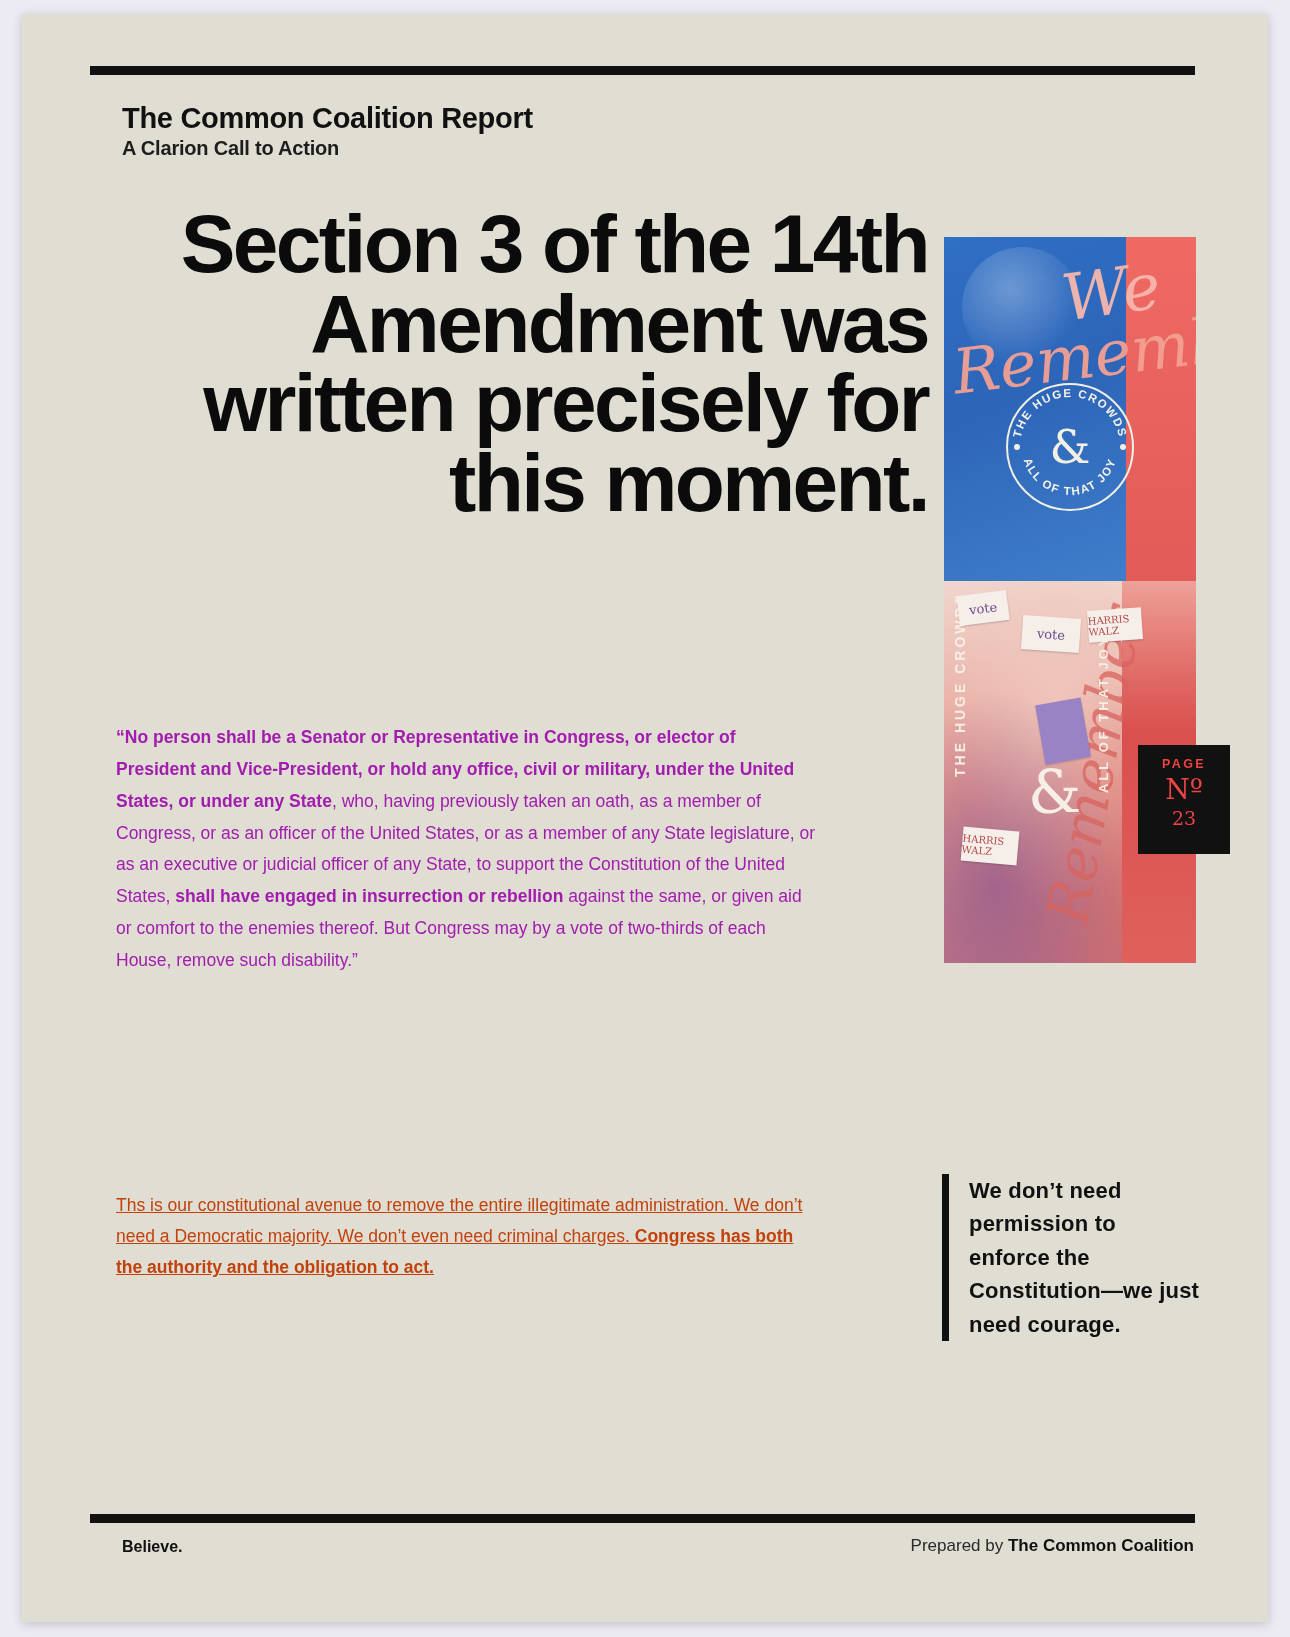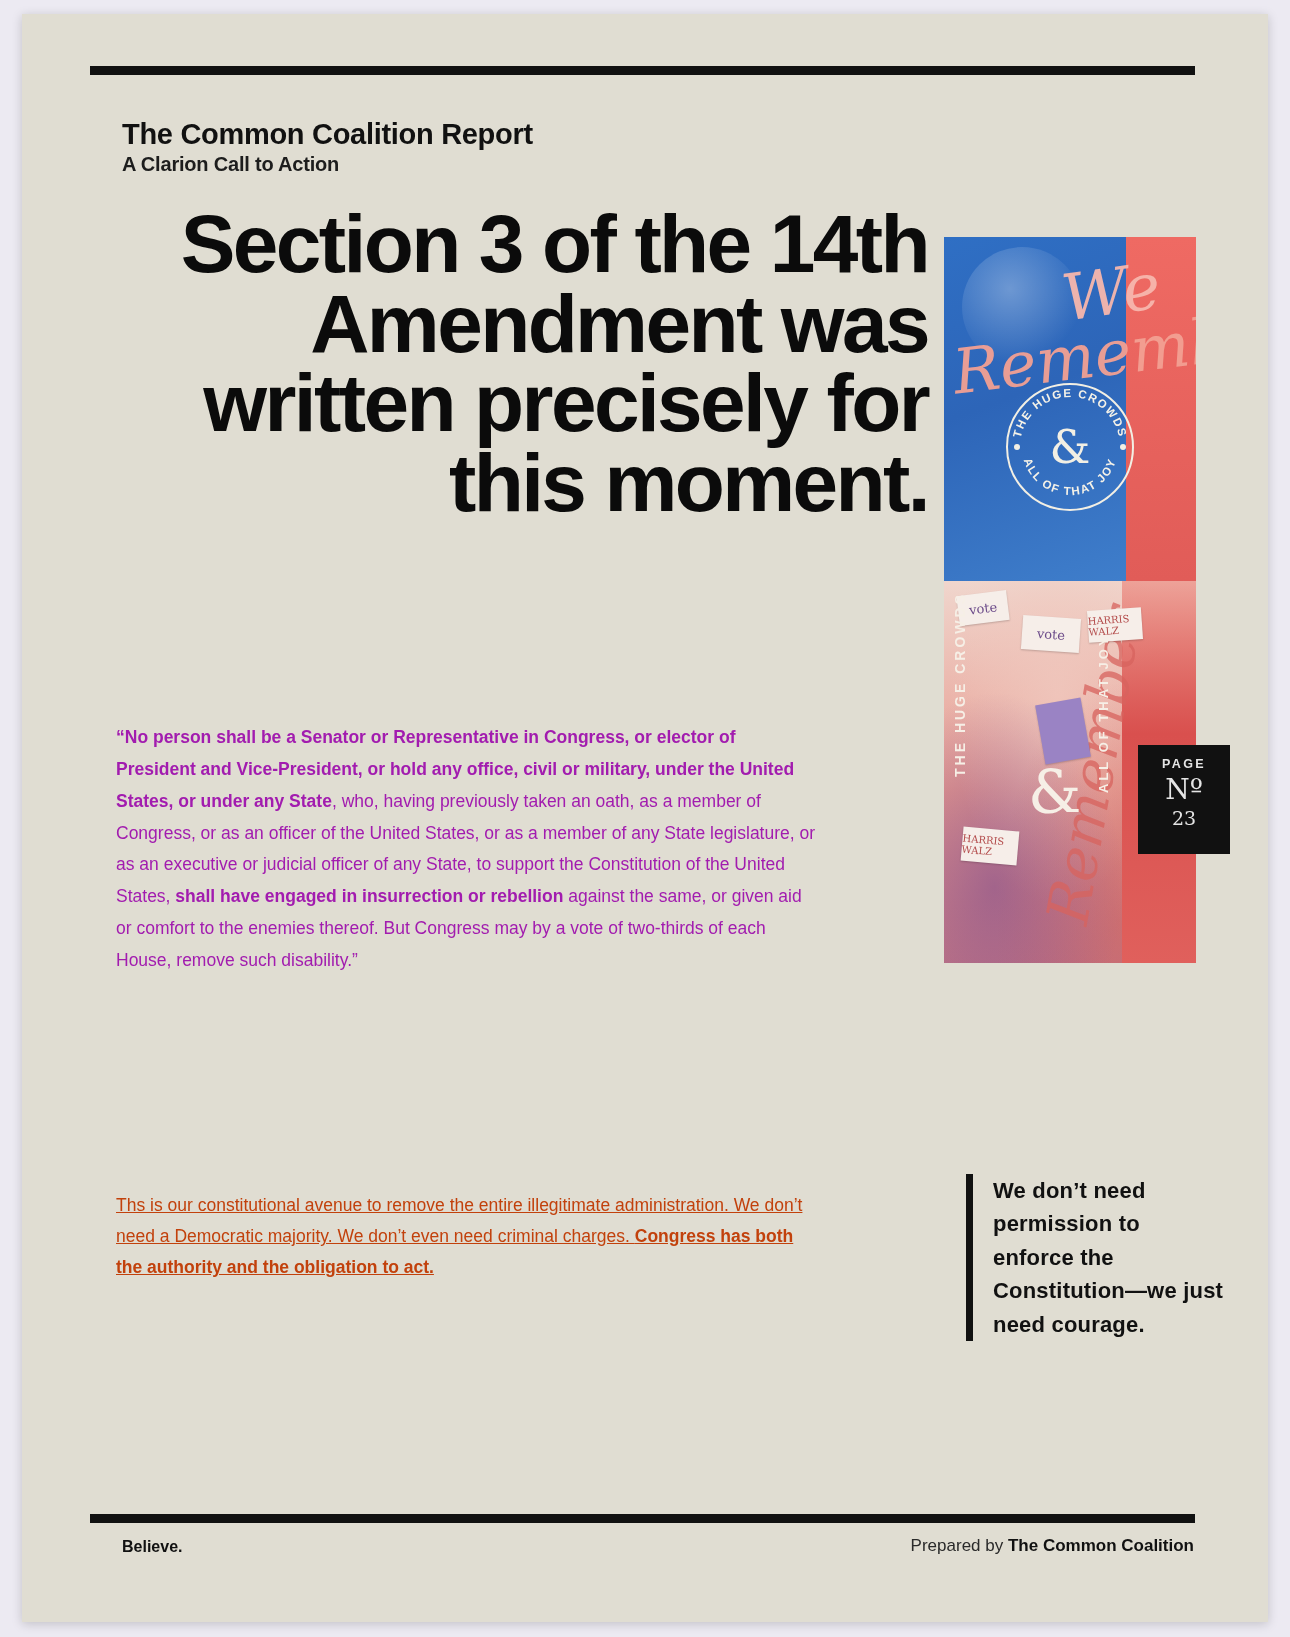"The Common Coalition Report" .brand { top: 104px -> 88px }
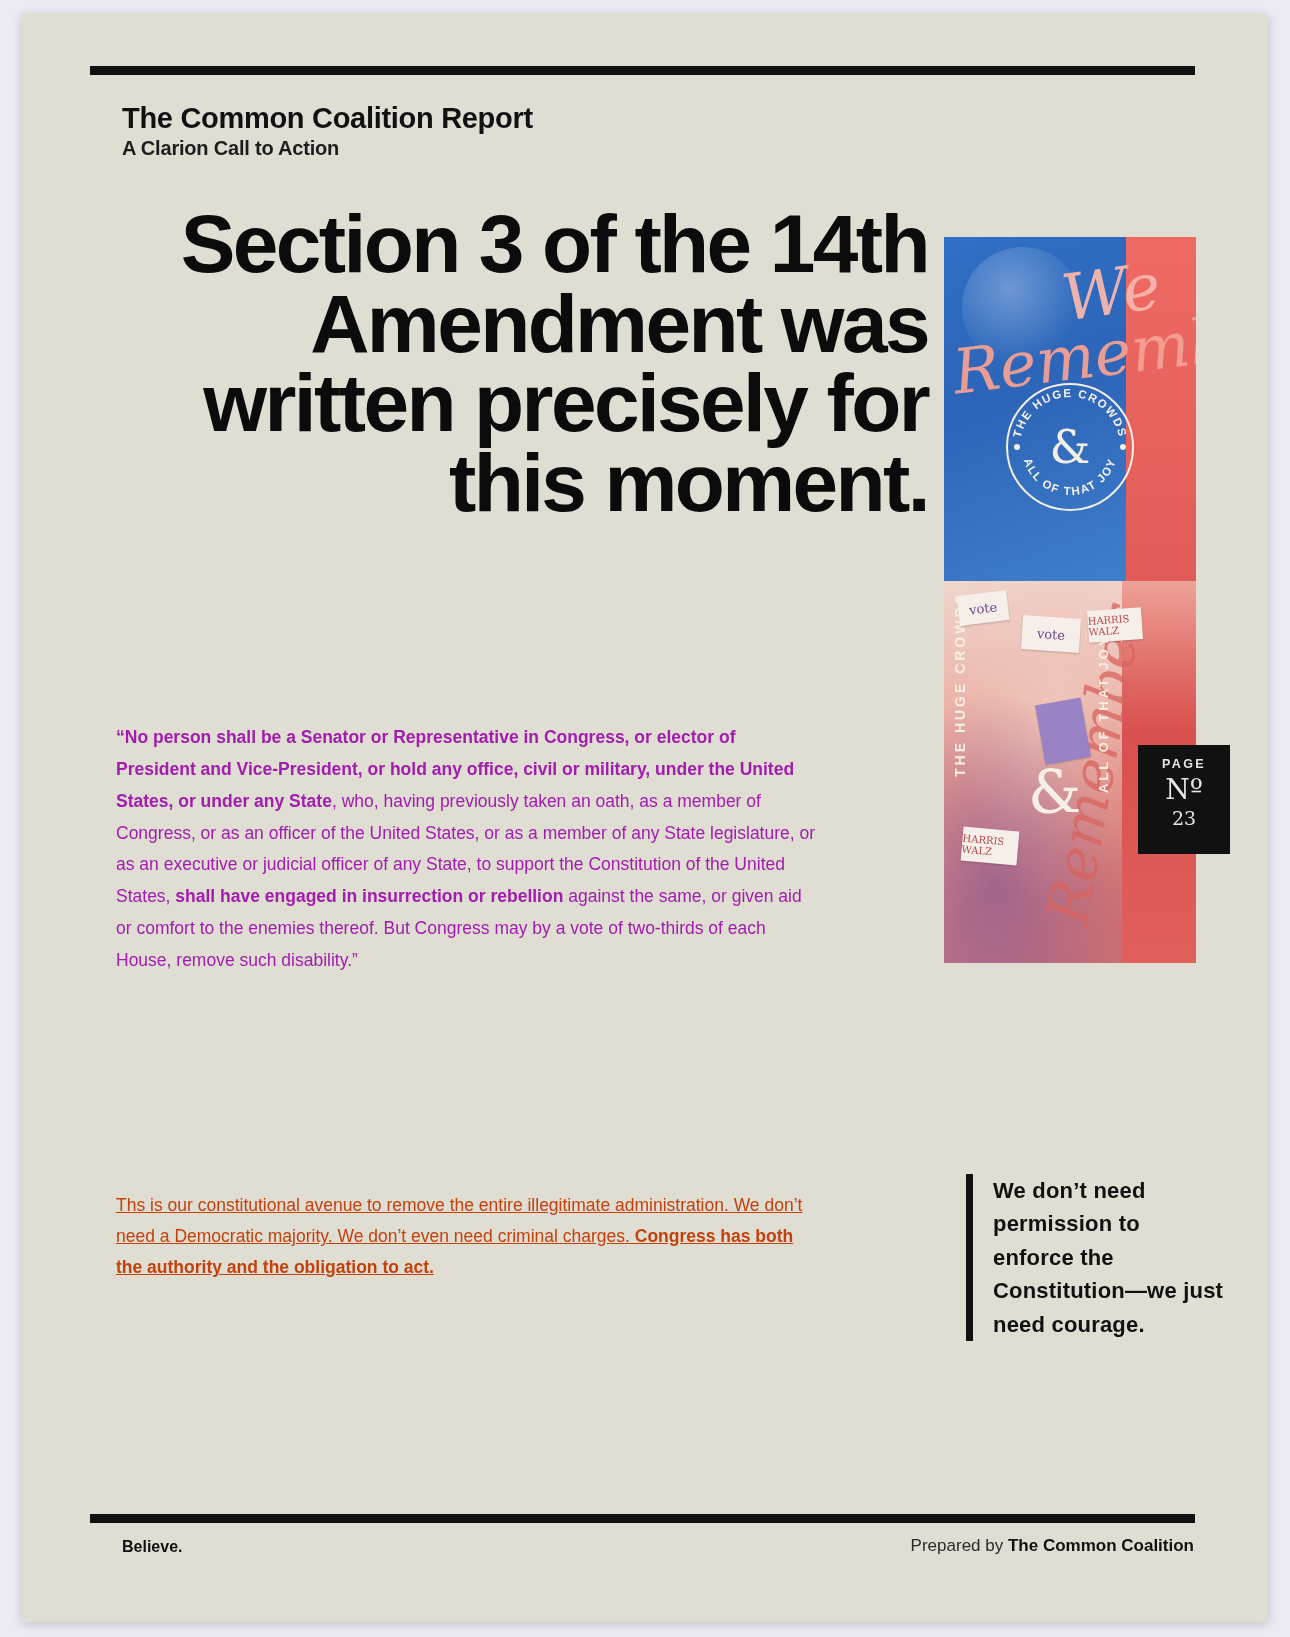"PAGE" .pagebox { color: #e5e5e5 -> #ef4444 }
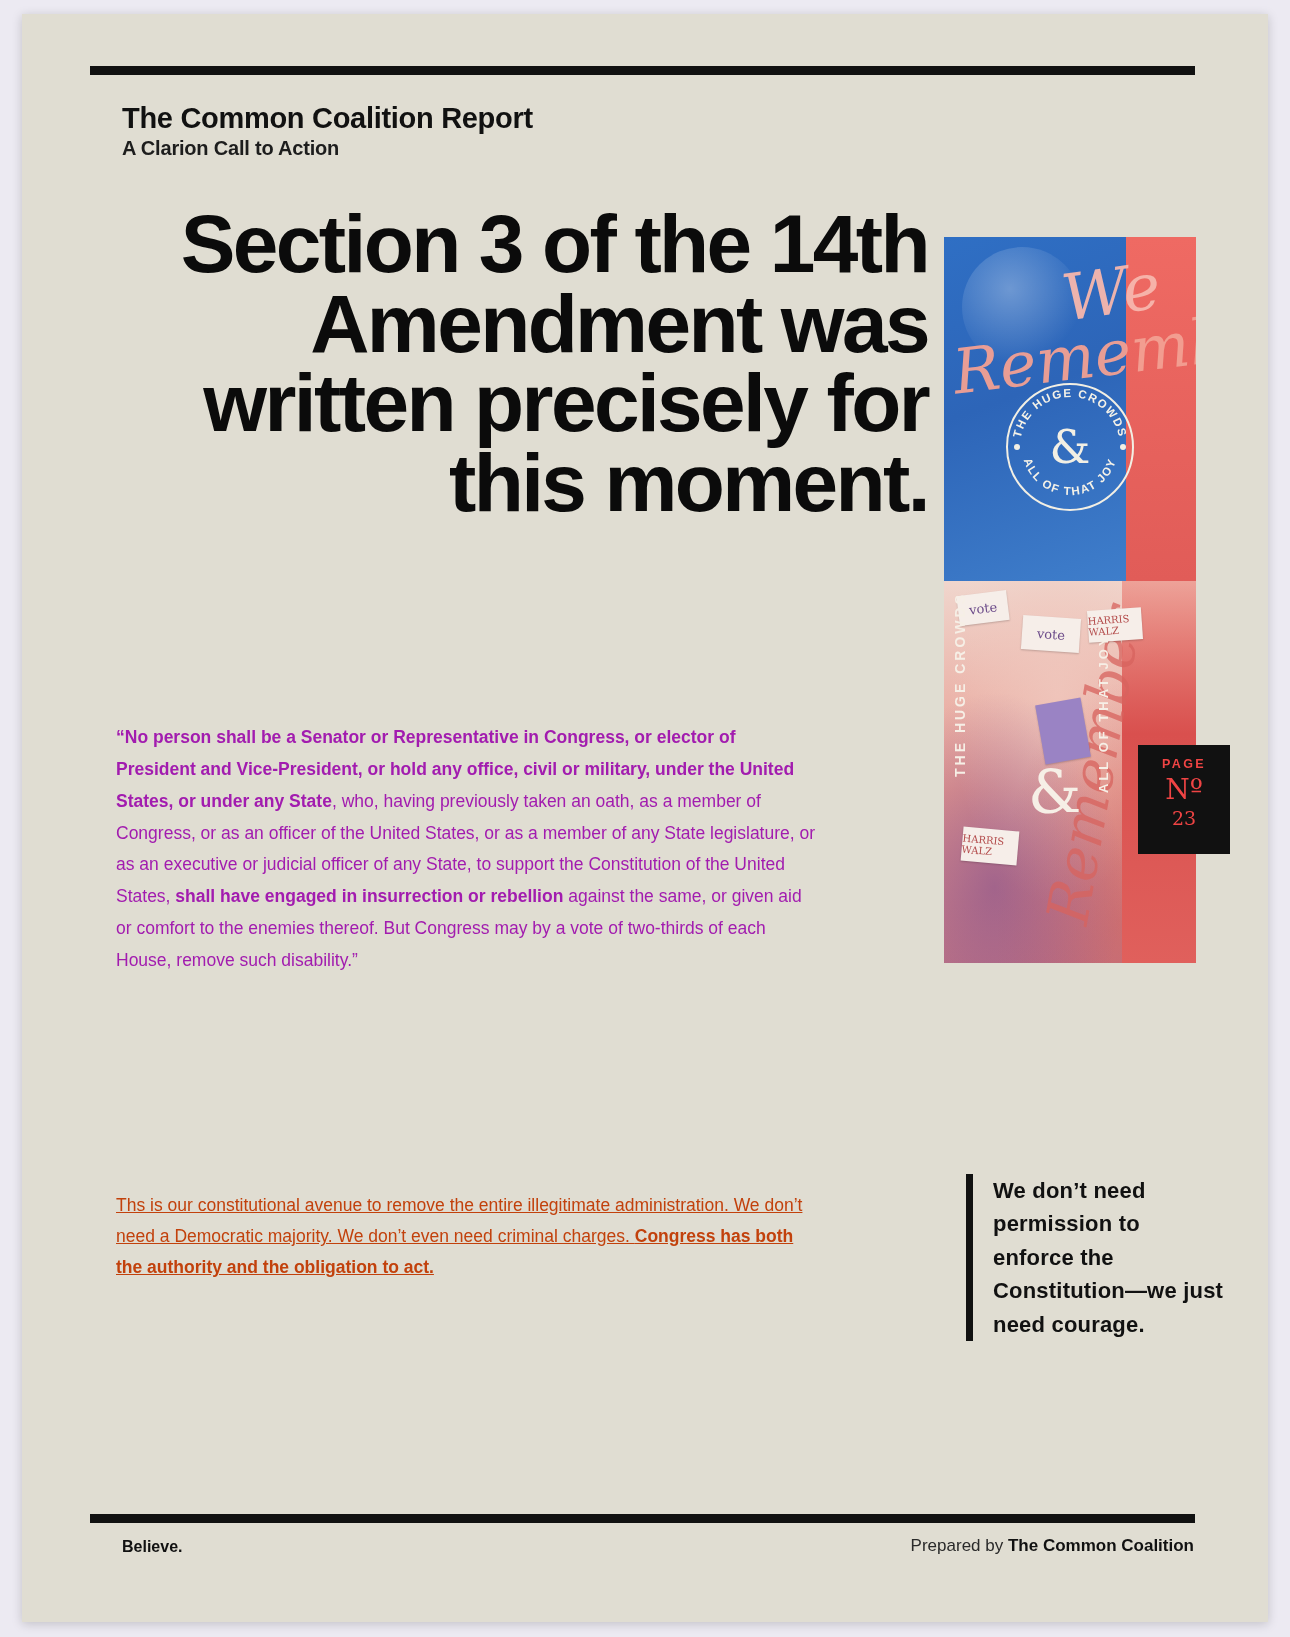"We don’t need permission to" .pullquote { margin-left: 24px -> none }
